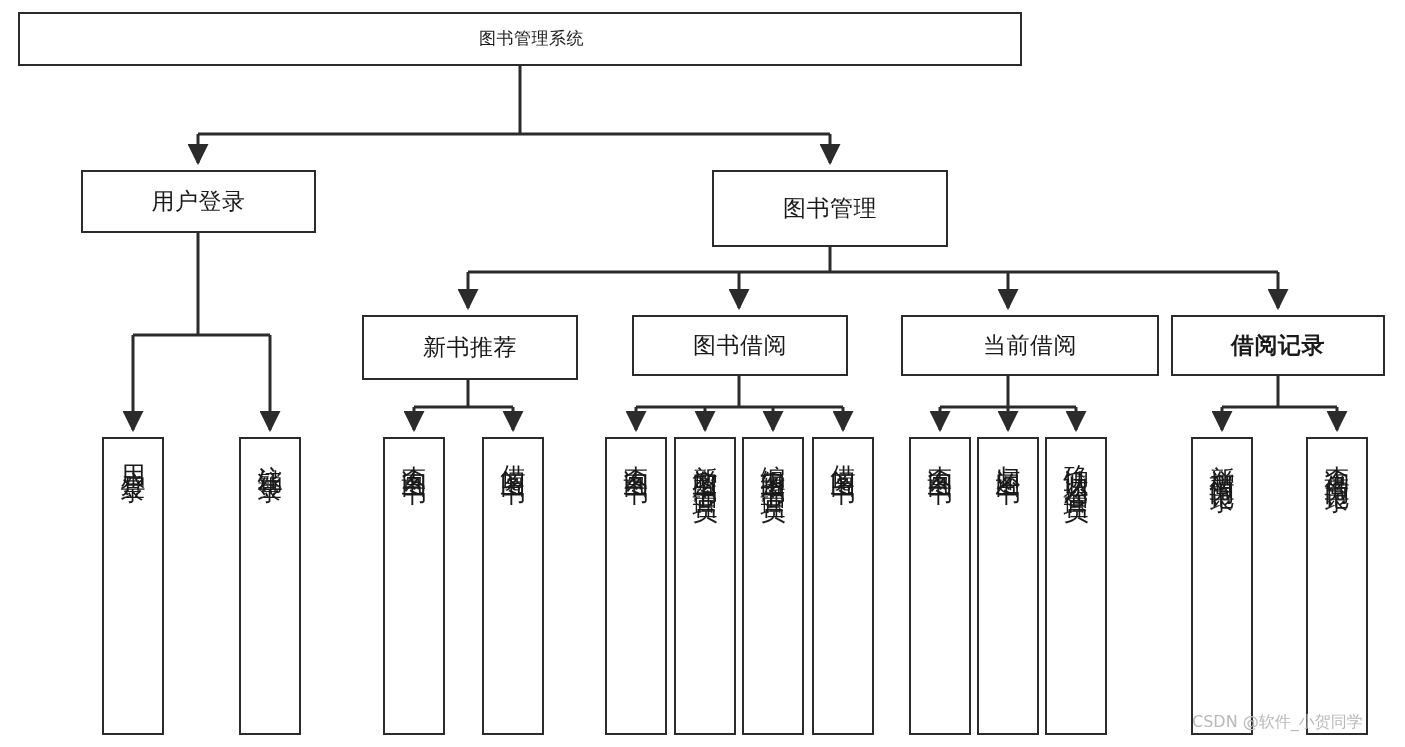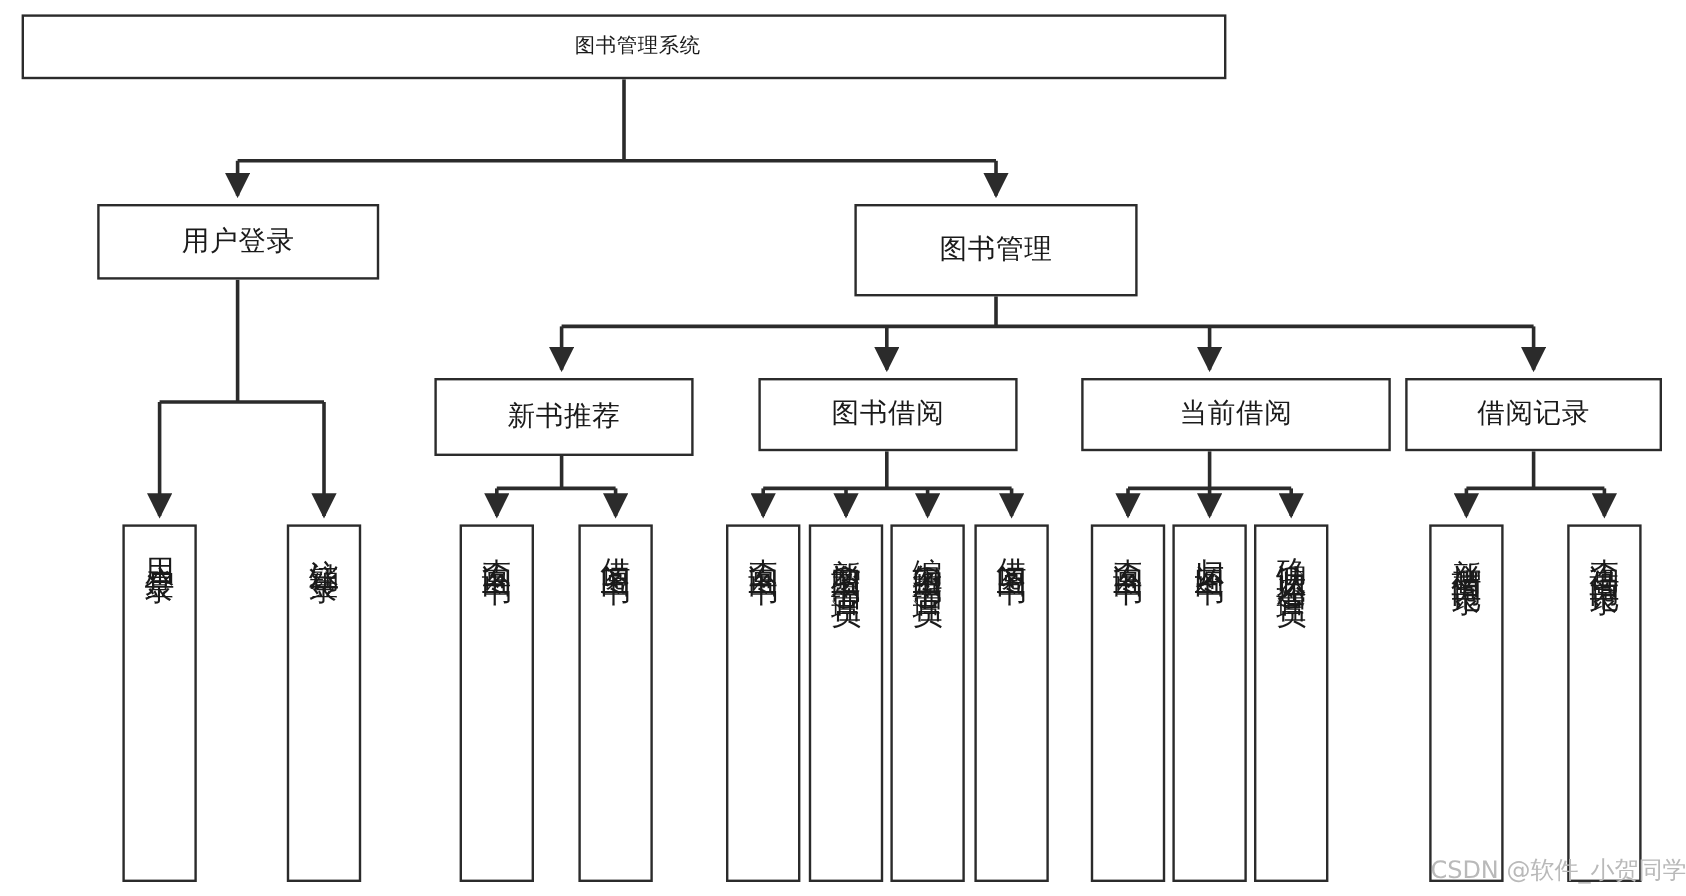"借阅记录" div.node { font-weight: none -> bold }
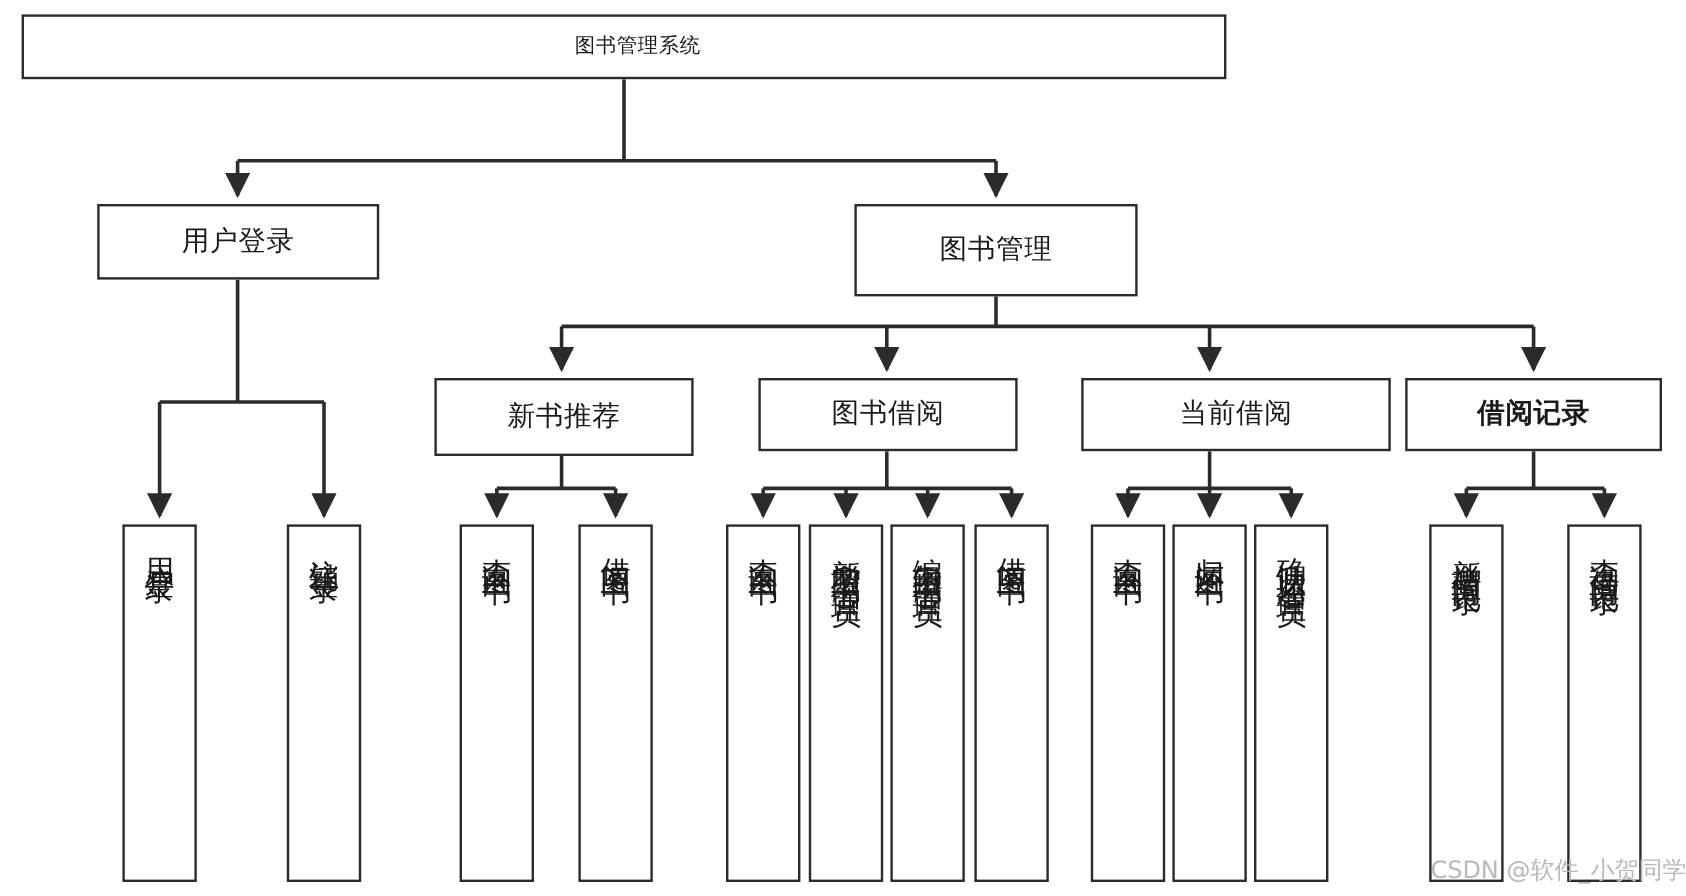"CSDN @软件_小贺同学" .watermark { font-size: 20px -> 16px }
